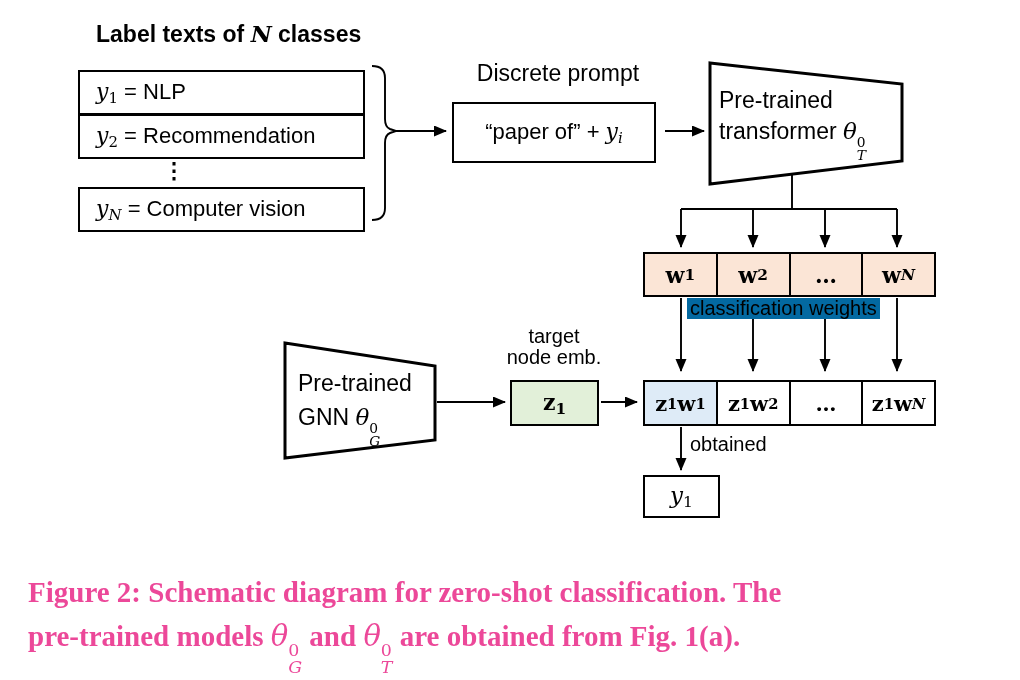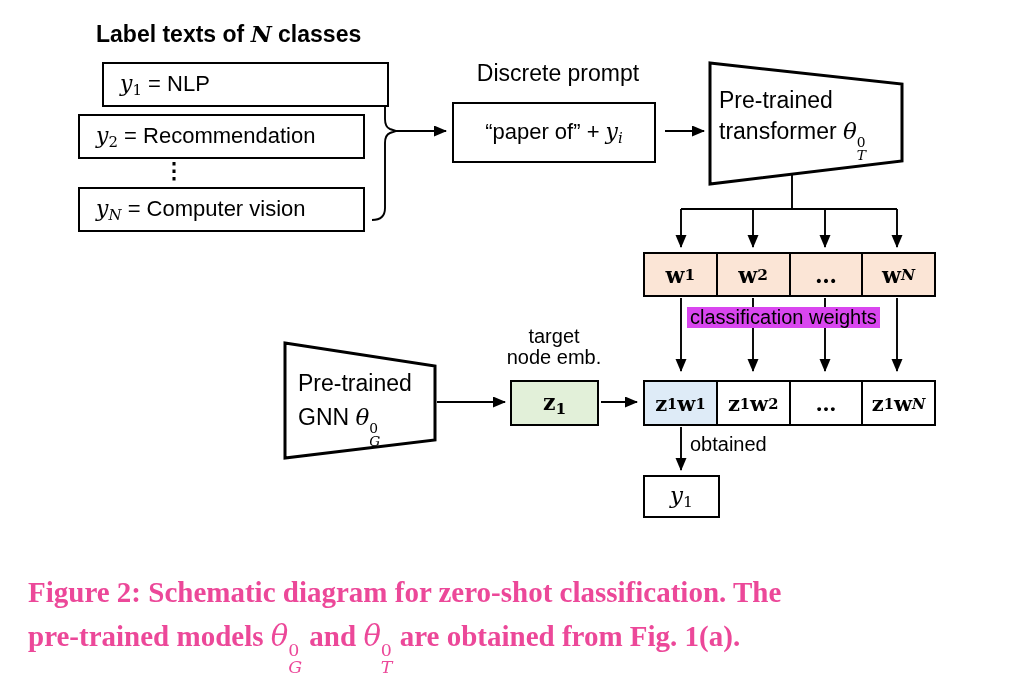"y1 = NLP" div.abs { margin-left: 24px -> none; top: 62px -> 70px }
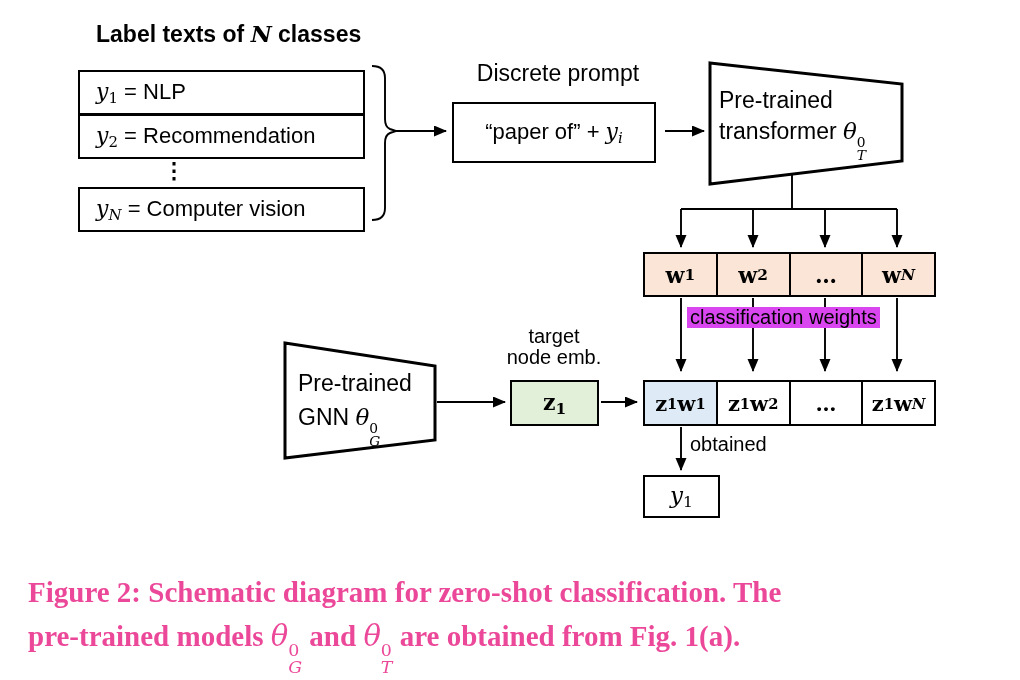"classification weights" div.abs { background: #d946ef -> #0369a1; top: 307px -> 298px }
